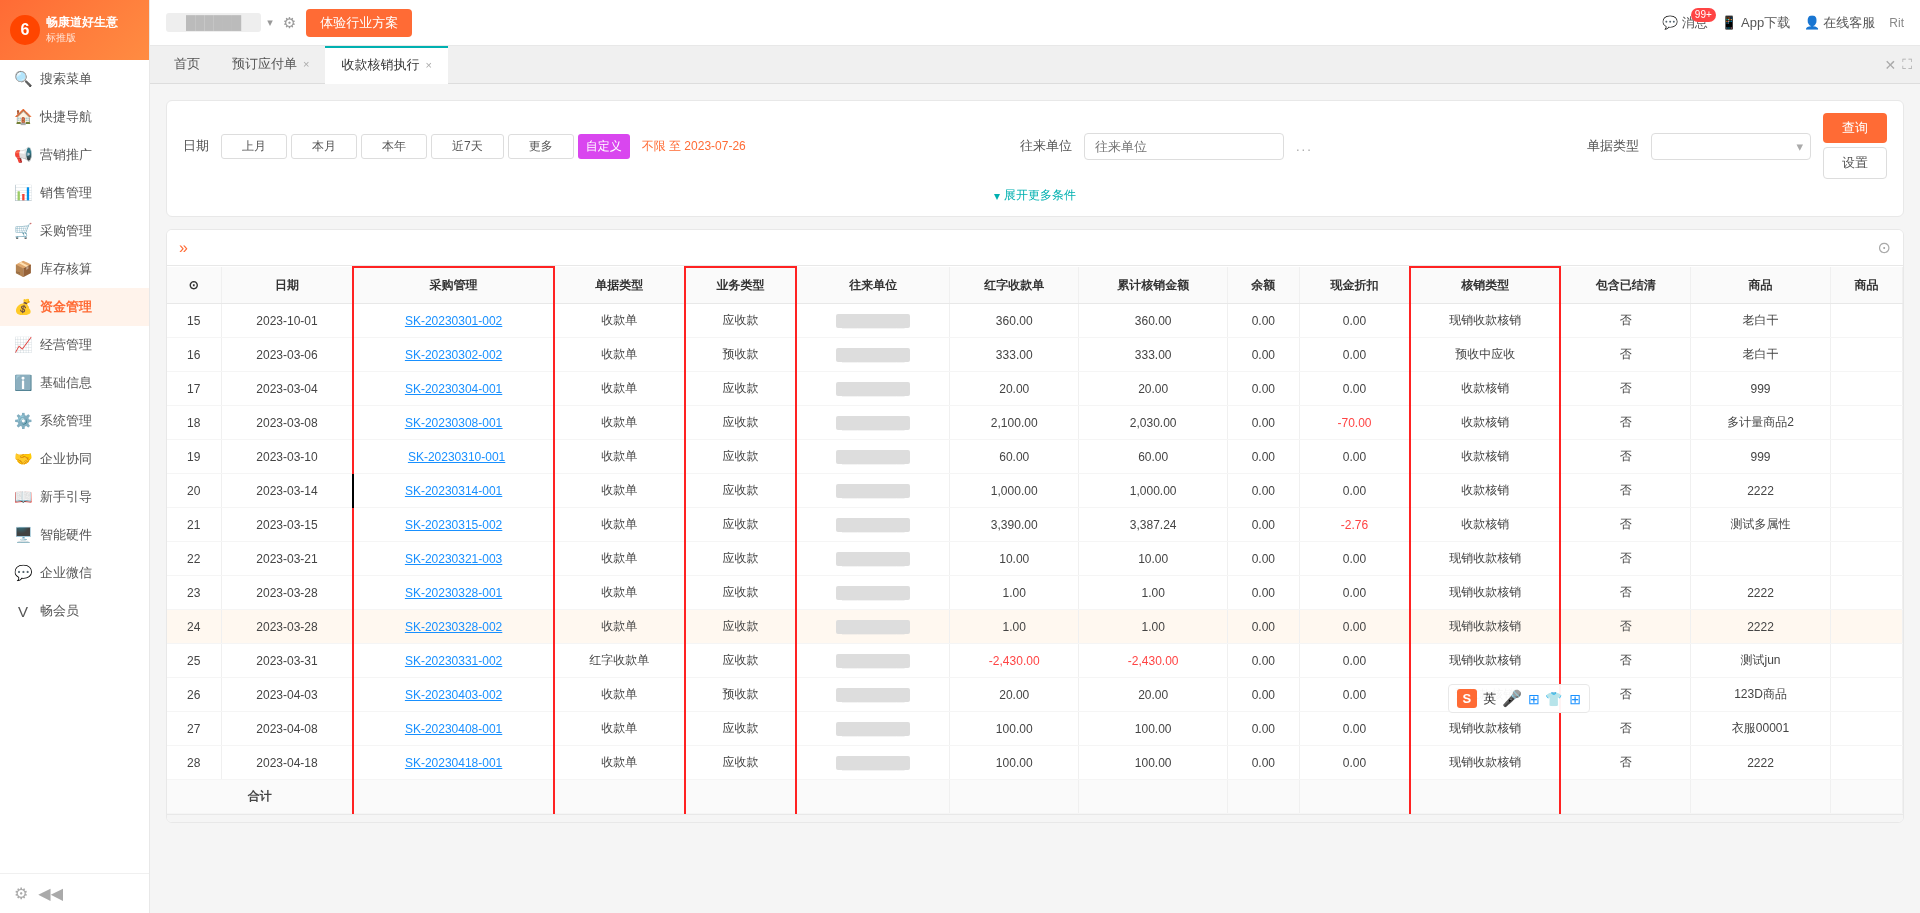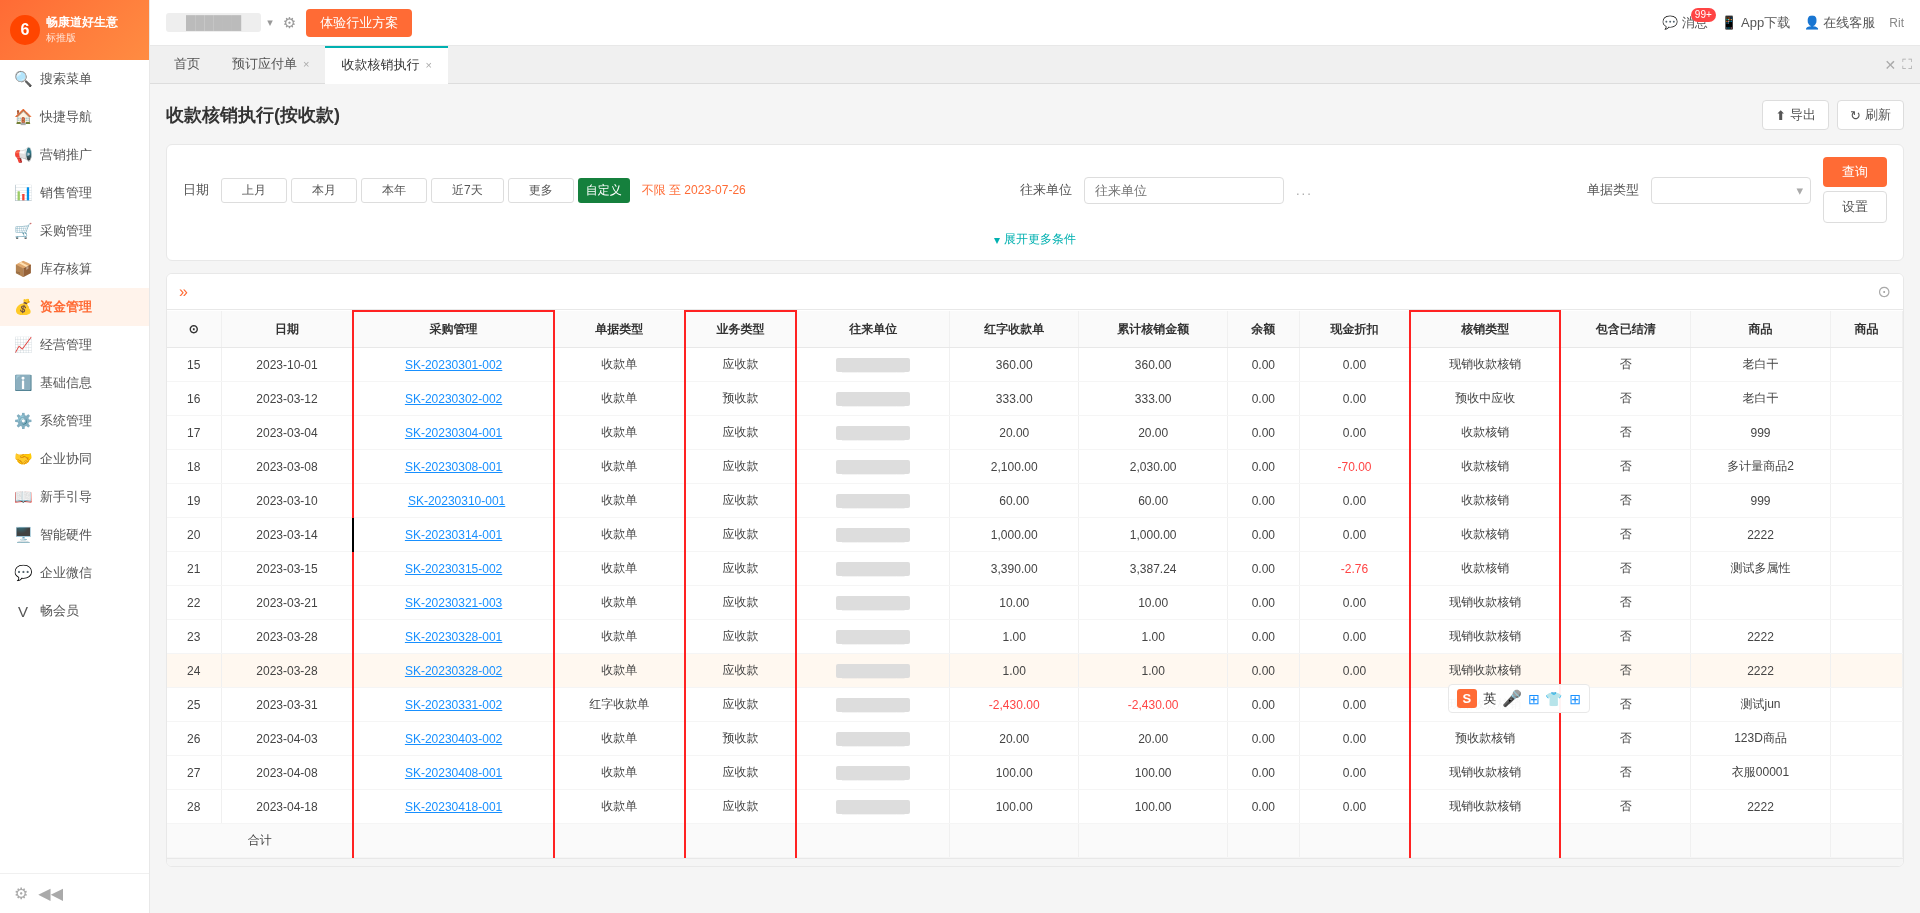"收款核销执行(按收款)" div.page-header { html: <div> <h2>收款核销执行(按收款)</h2> <div> <button> <span>⬆</span> <span>导出</span> </button> <button> <span>↻</span> <span>刷新</span> </button> </div> </div> -> none }
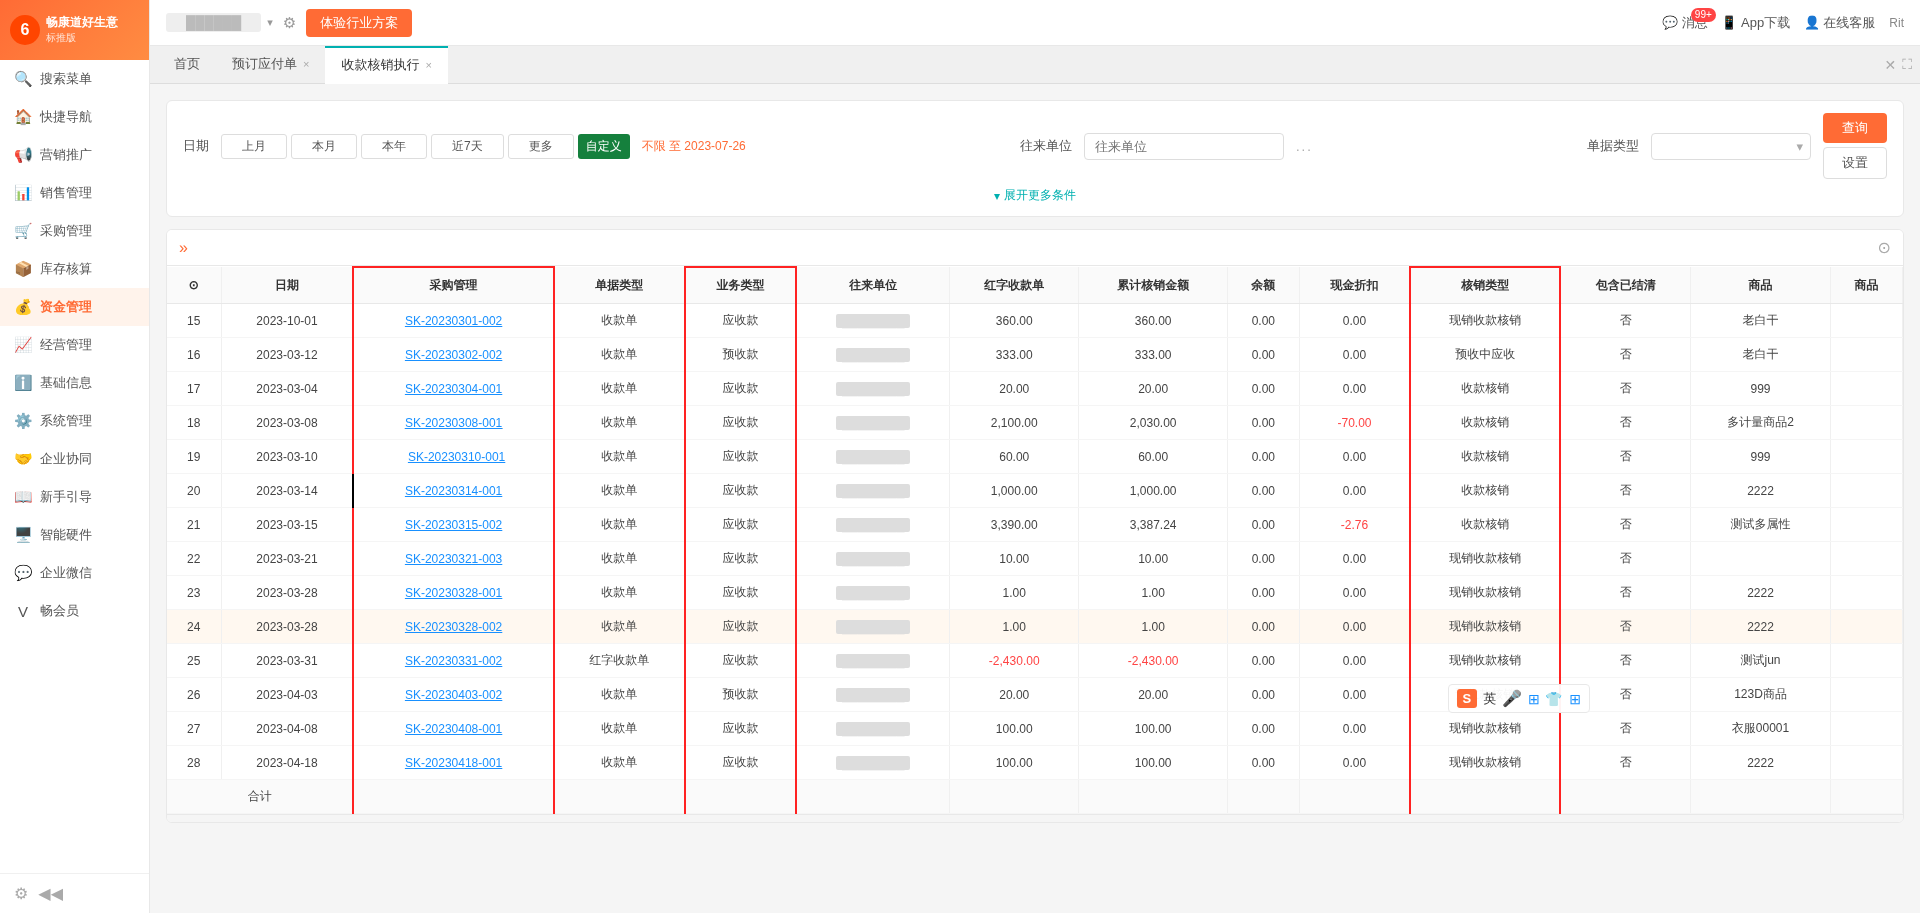"自定义" .filter-date-custom { background: #15803d -> #d946ef }
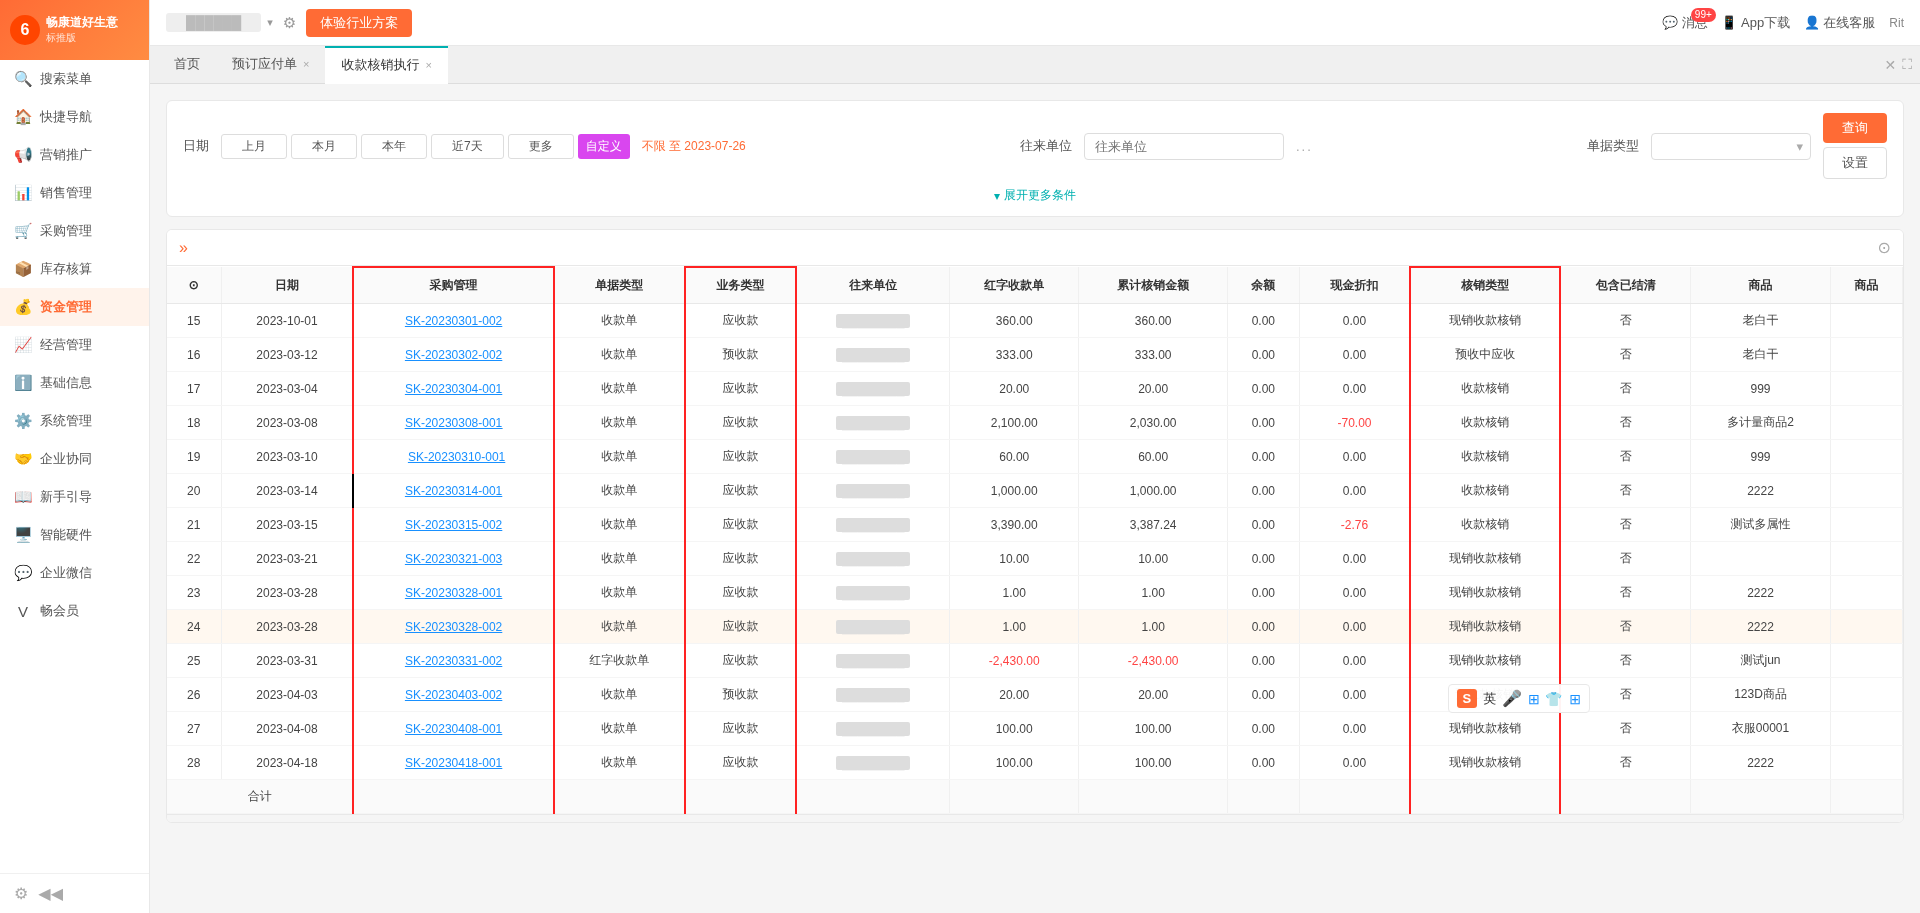"2023-03-12" td { text: 2023-03-12 -> 2023-03-06 }
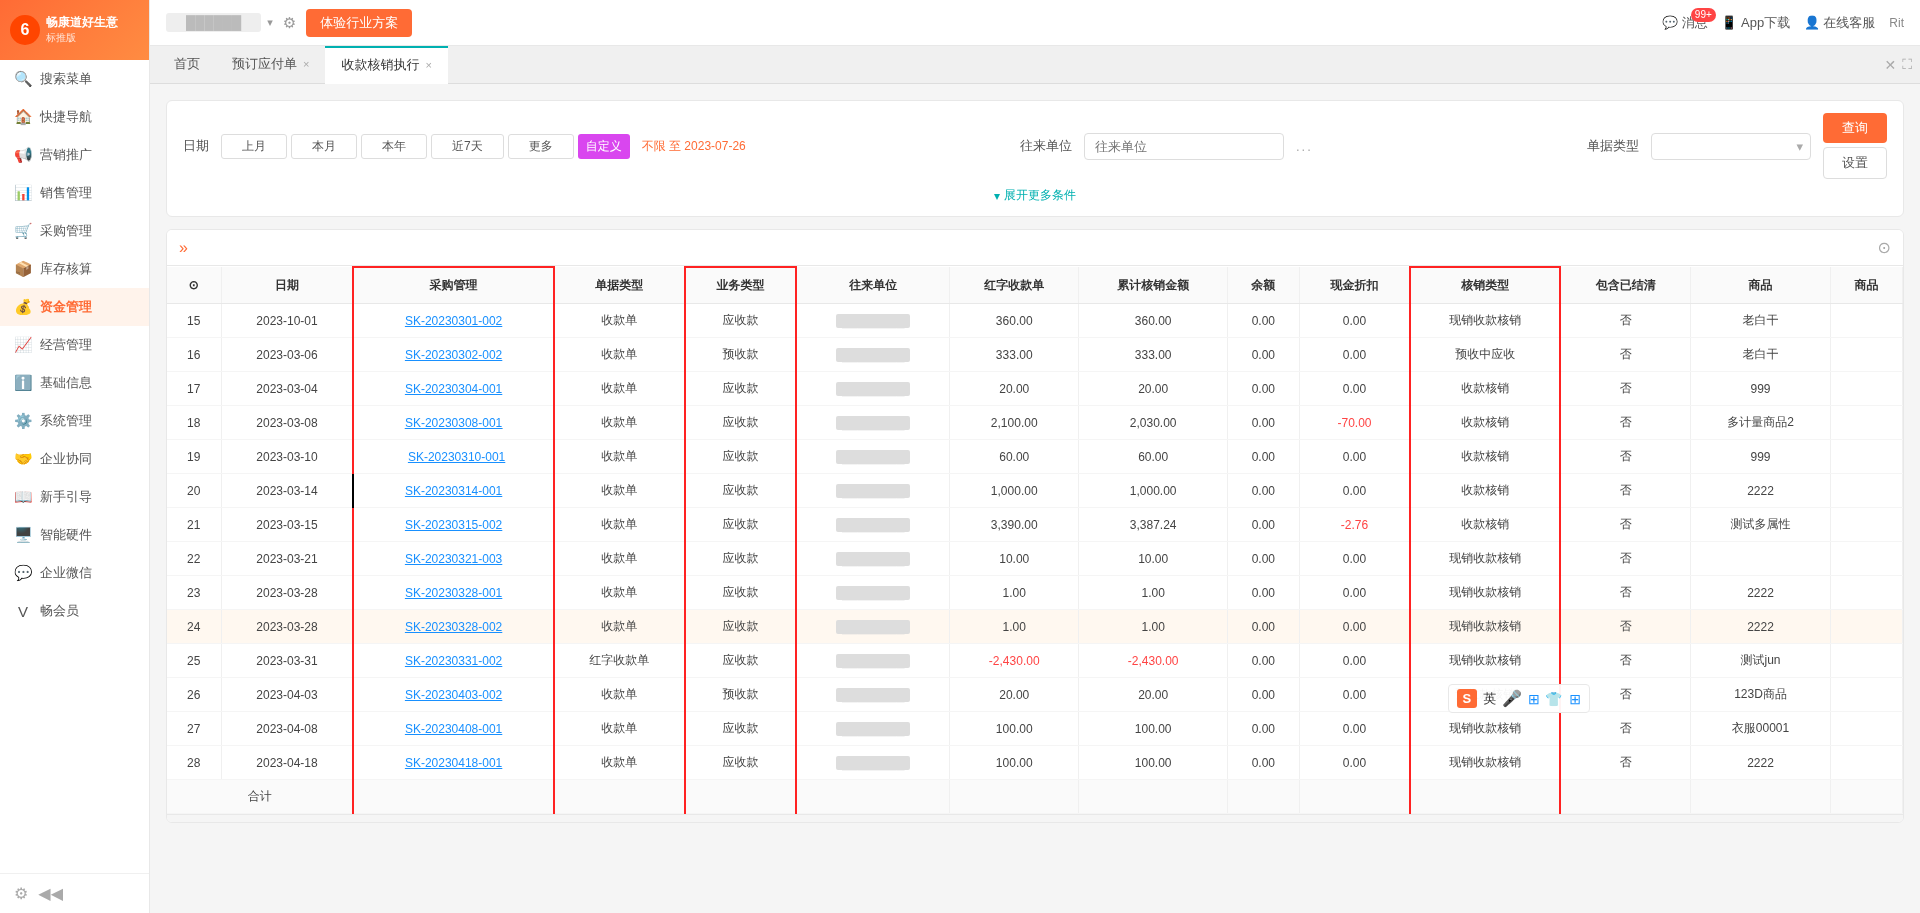"合计" .data-table .footer-row td { font-weight: 400 -> 700 }
